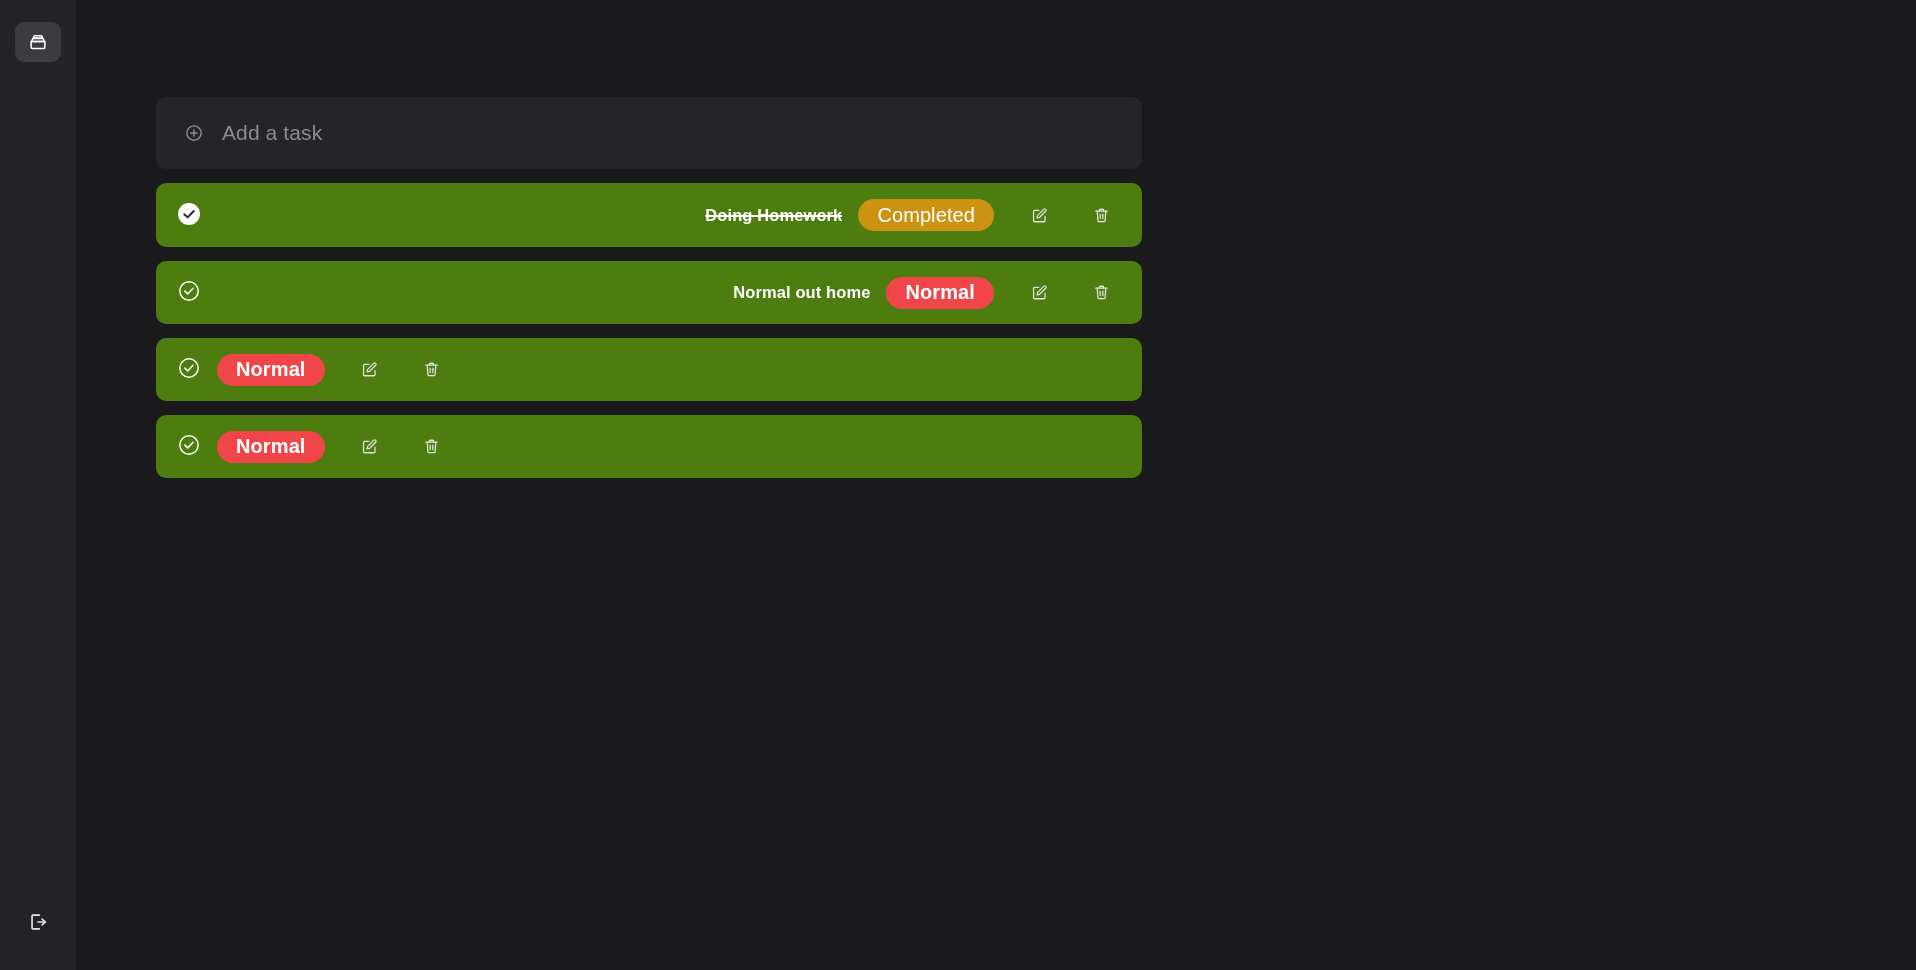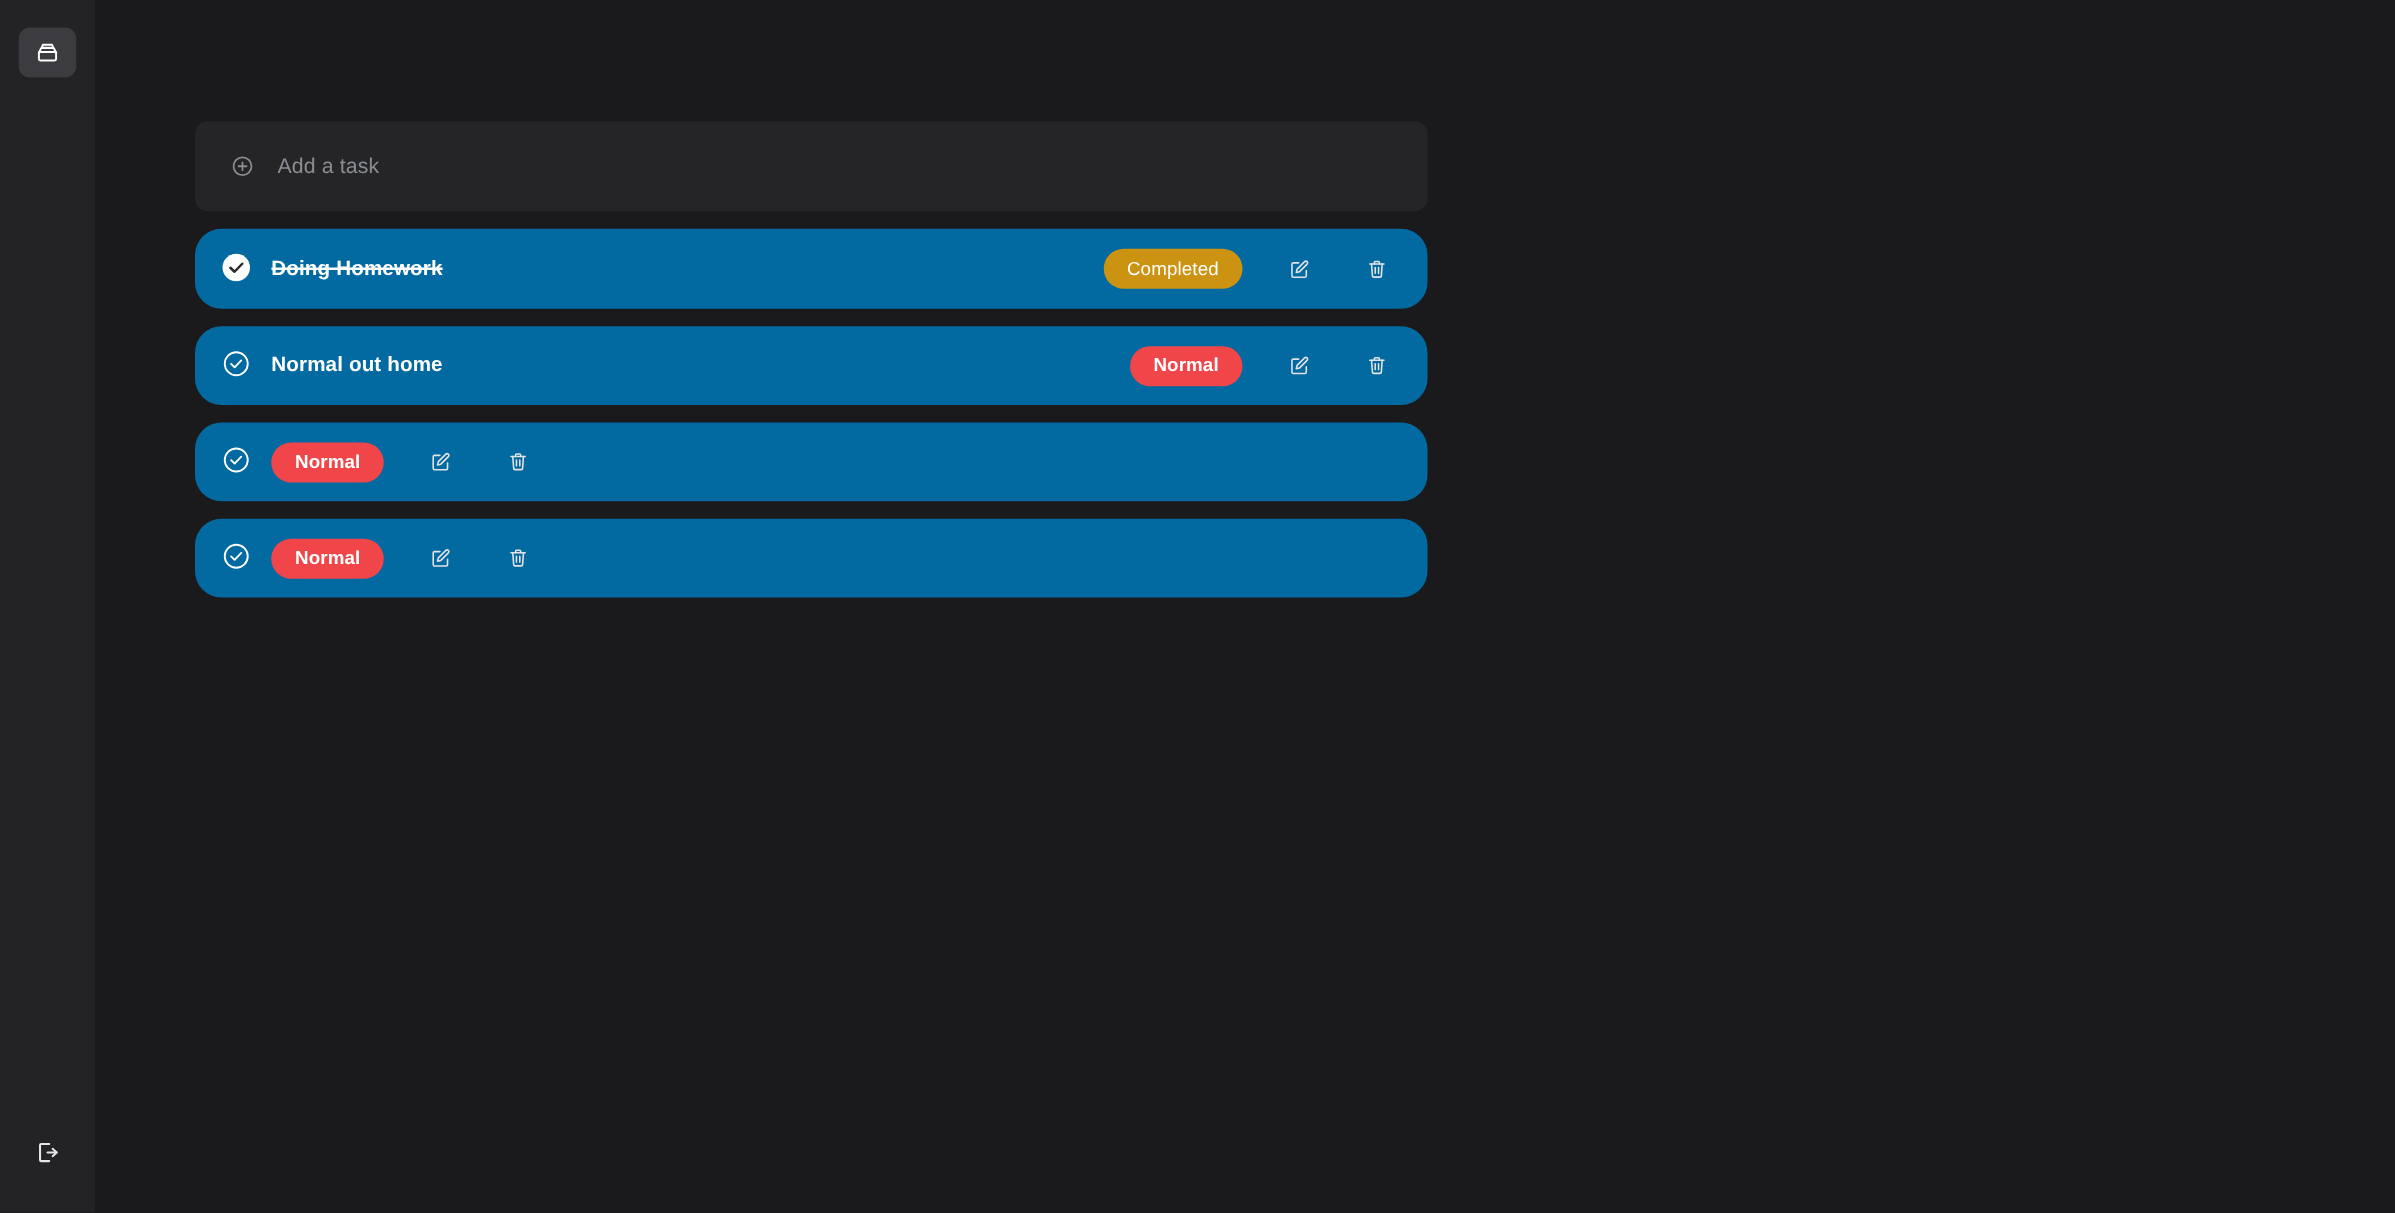"Add a task" .add-task-input { font-size: 17px -> 21px }
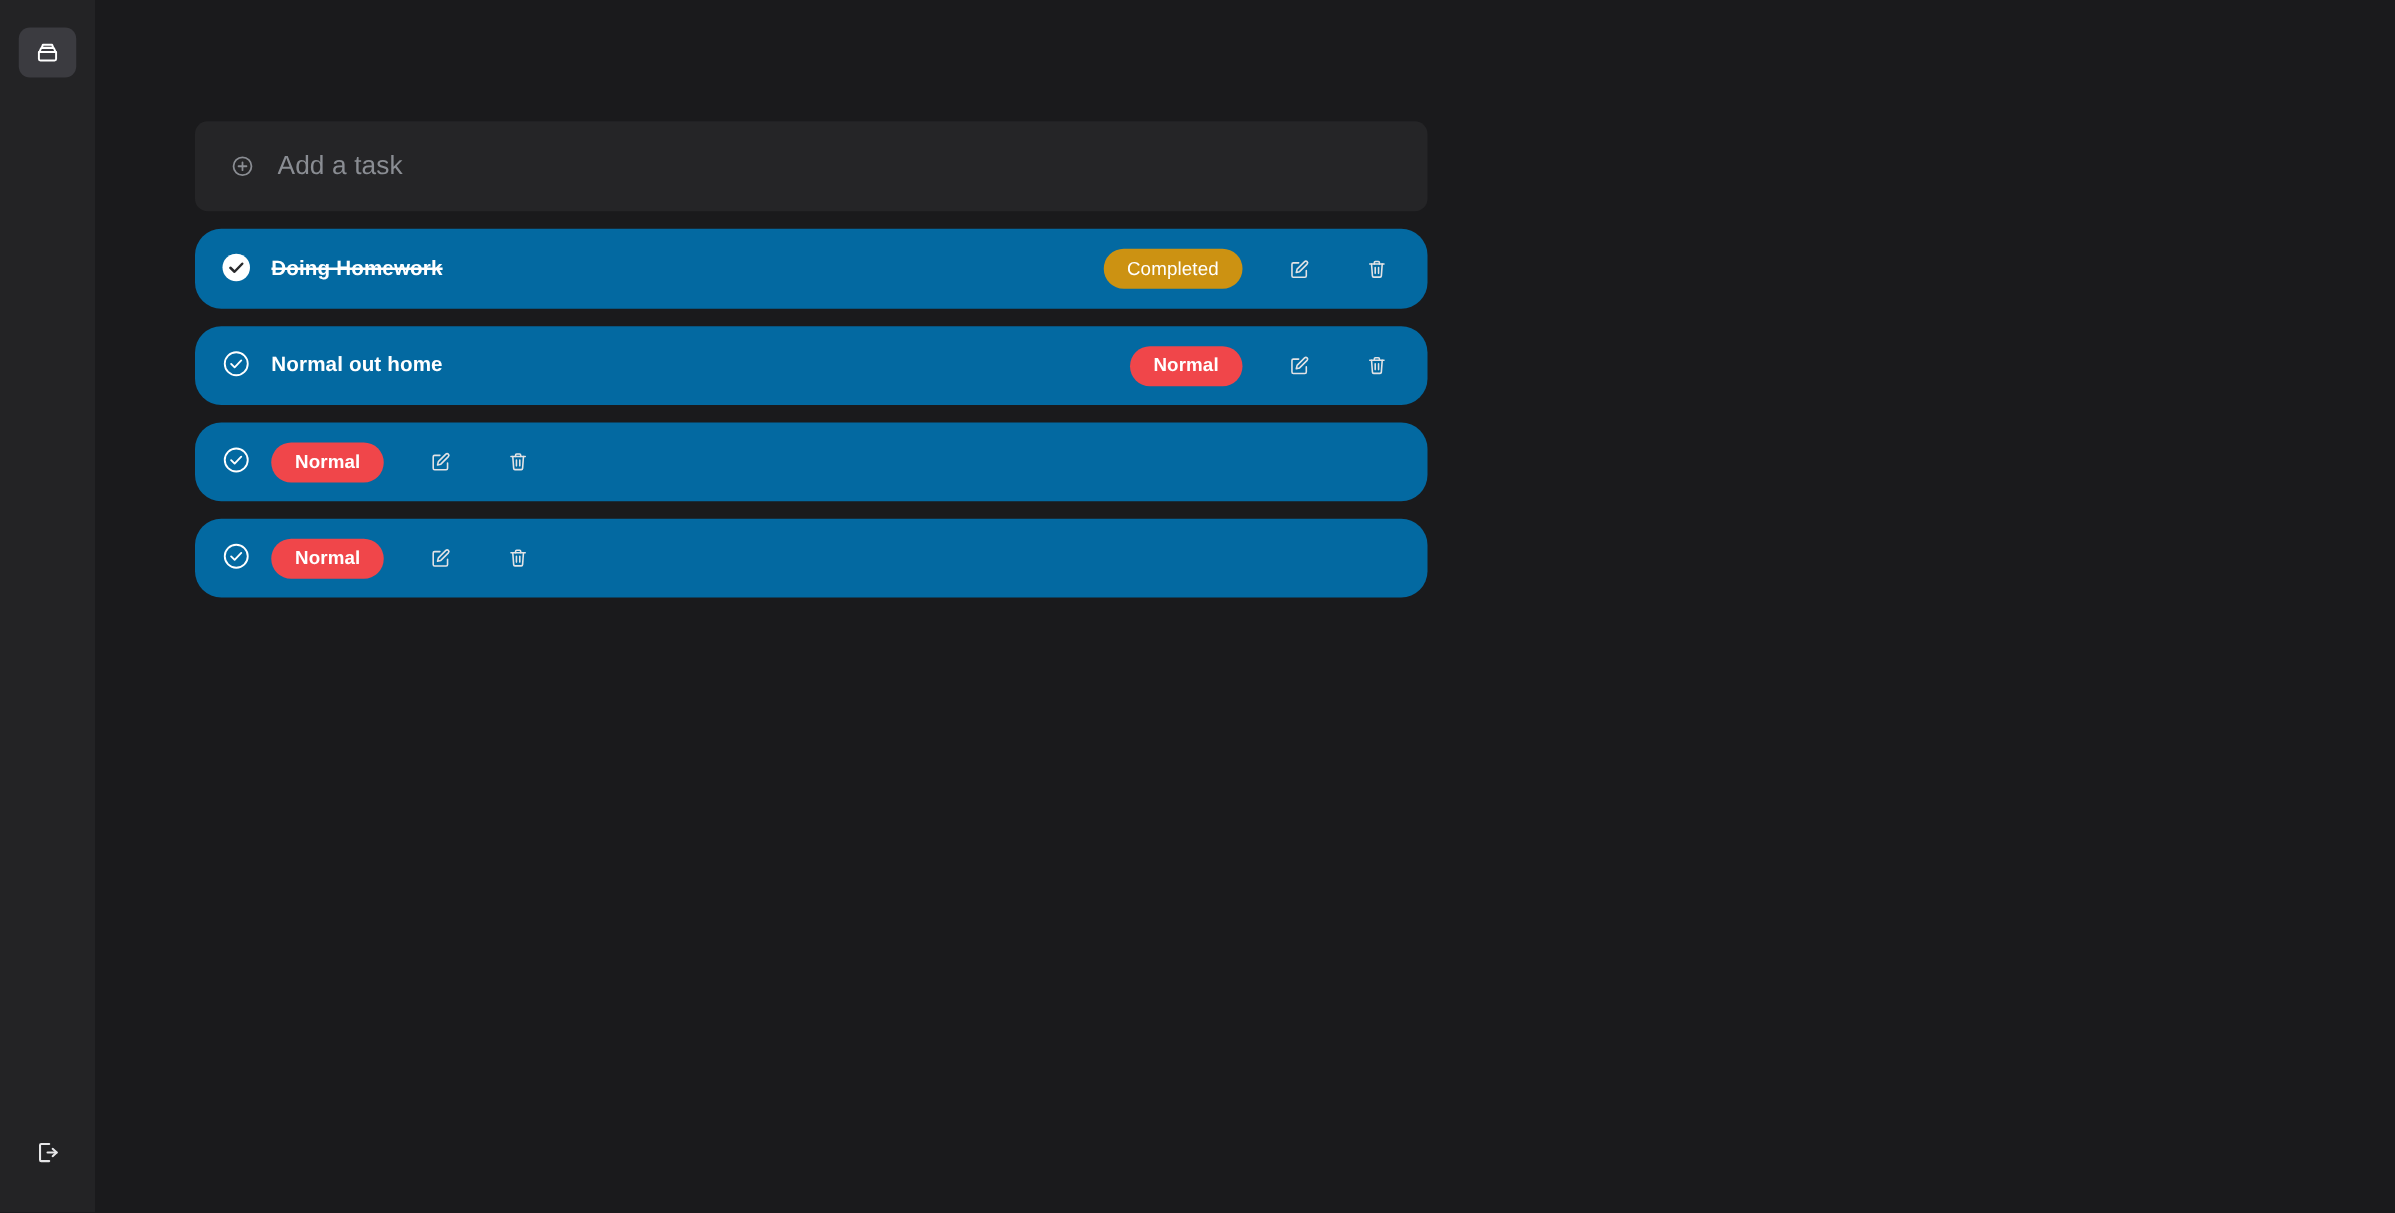"Doing Homework" .task-row { background: #0369a1 -> #4d7c0f; border-radius: 21px -> 10px; text-align: none -> right }
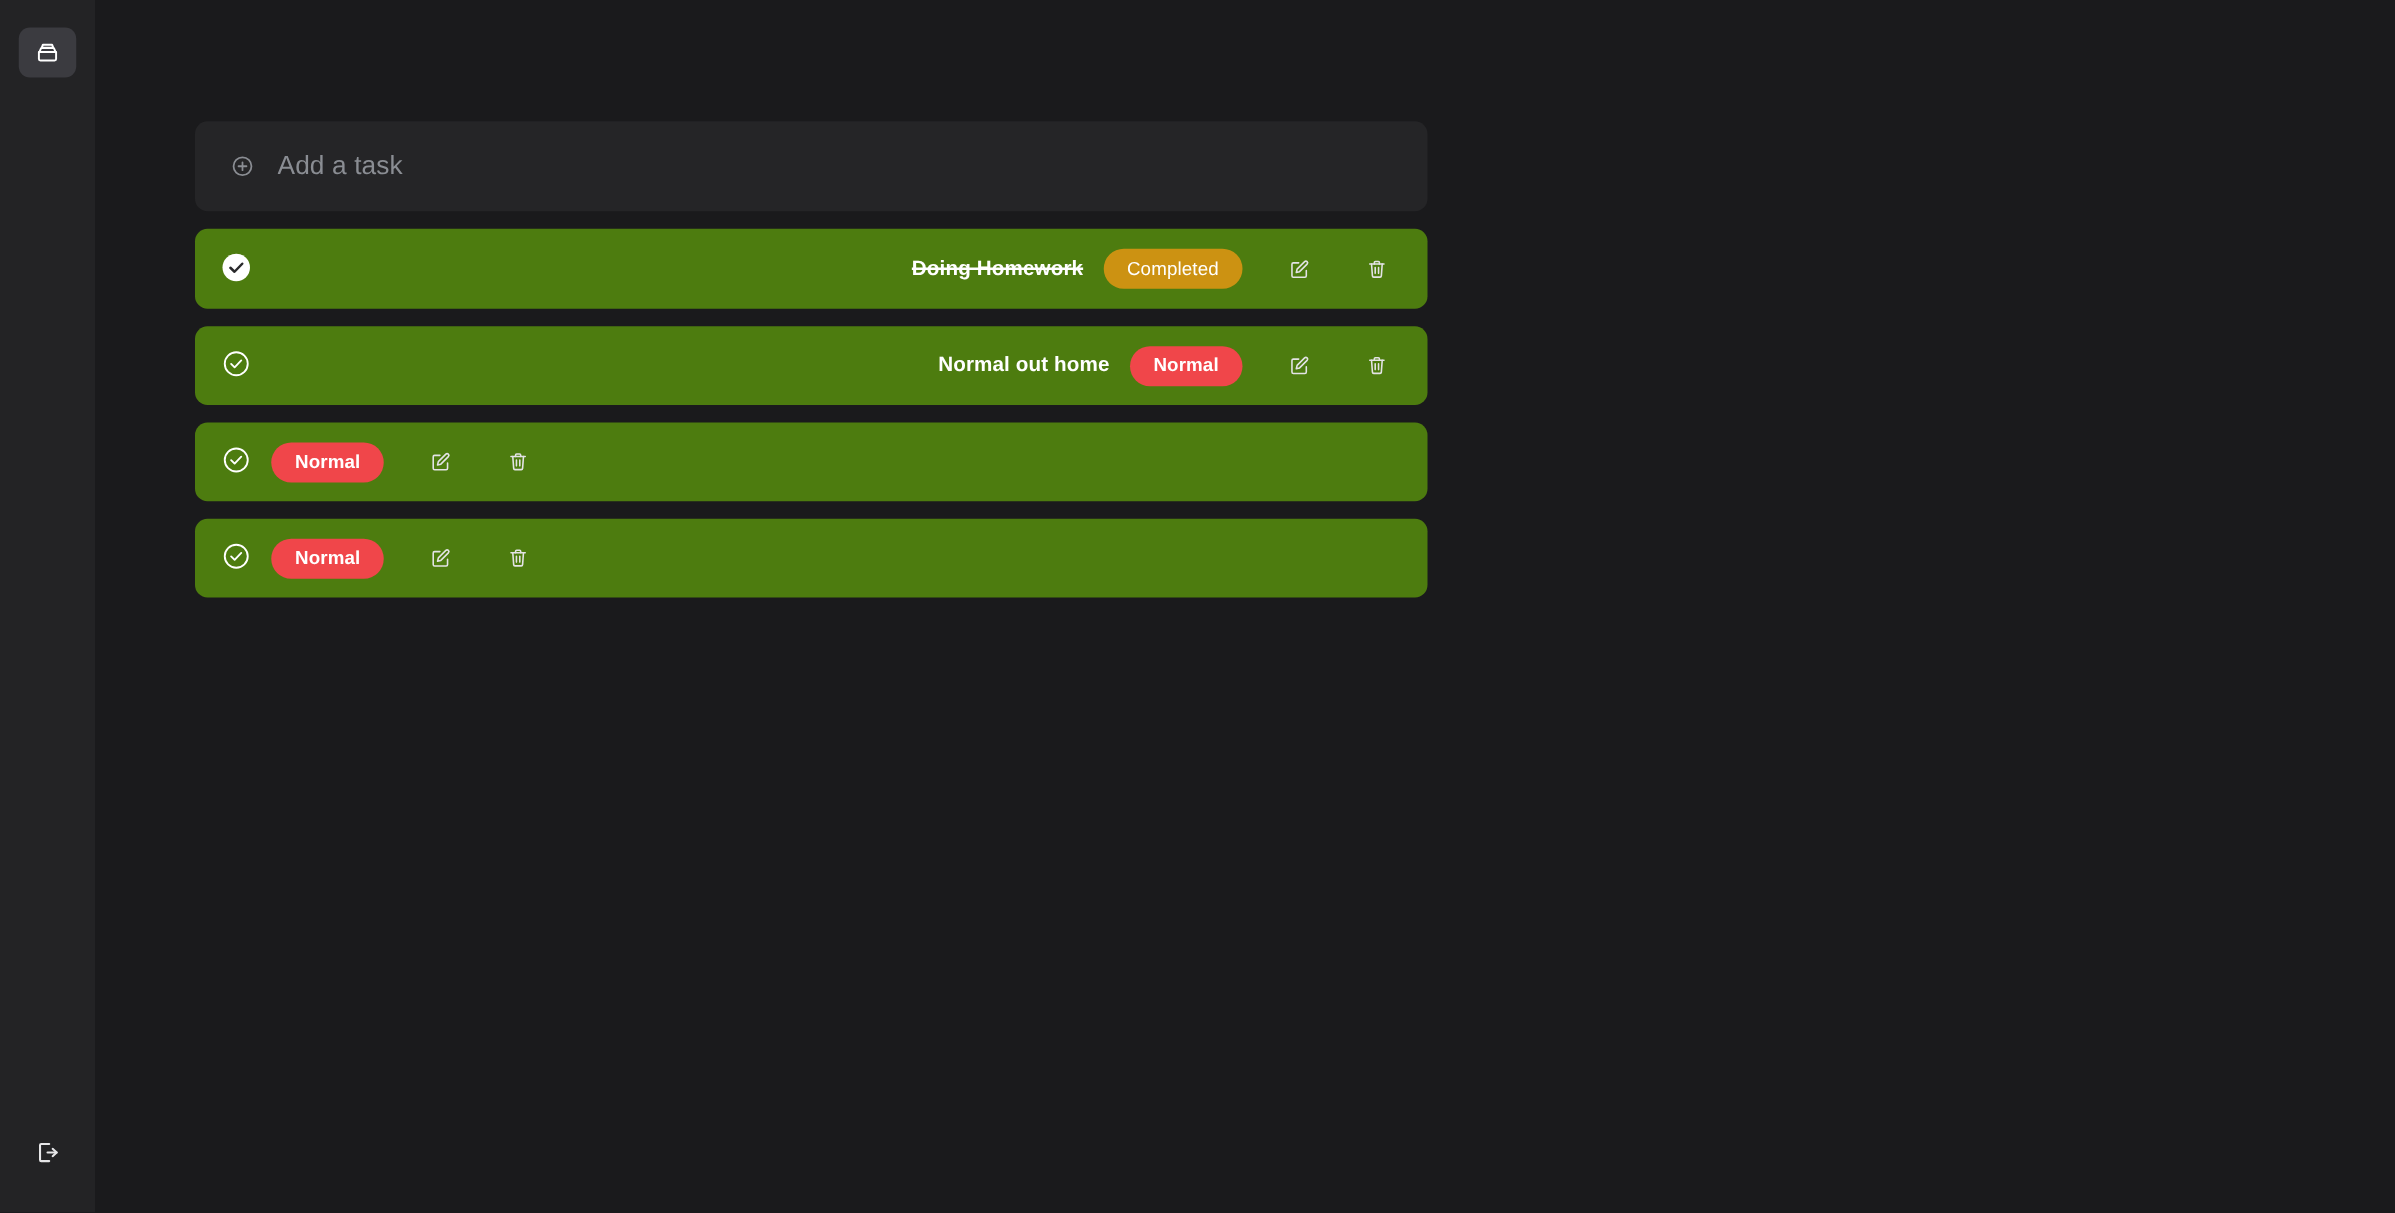"Completed" .badge { font-size: 15px -> 20px }
